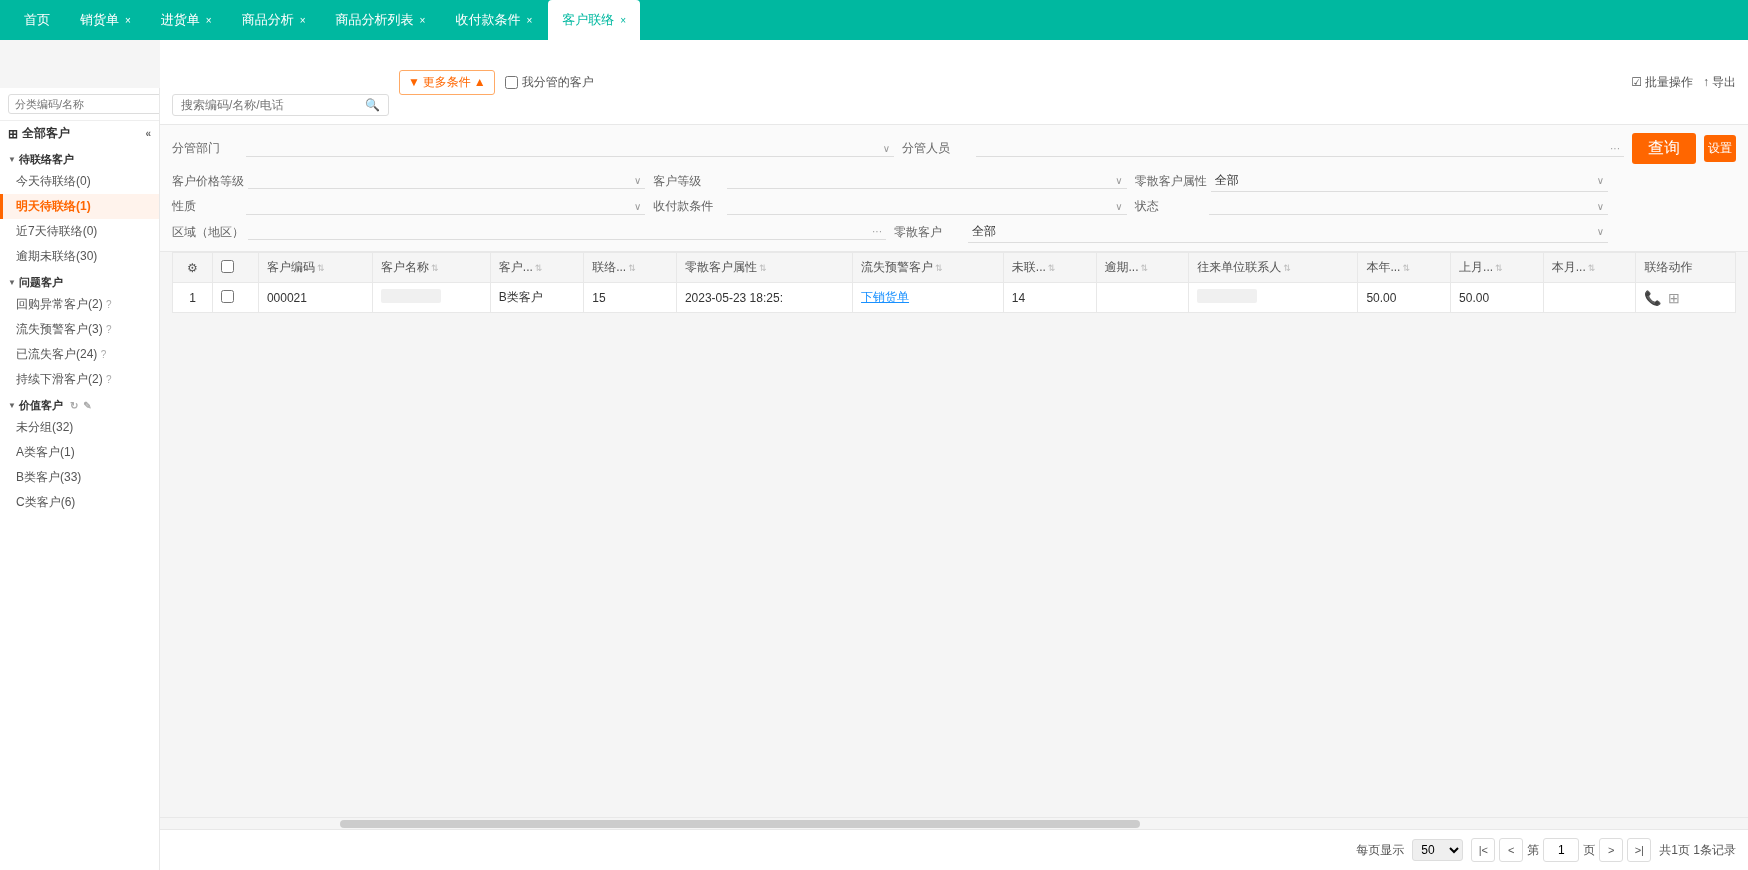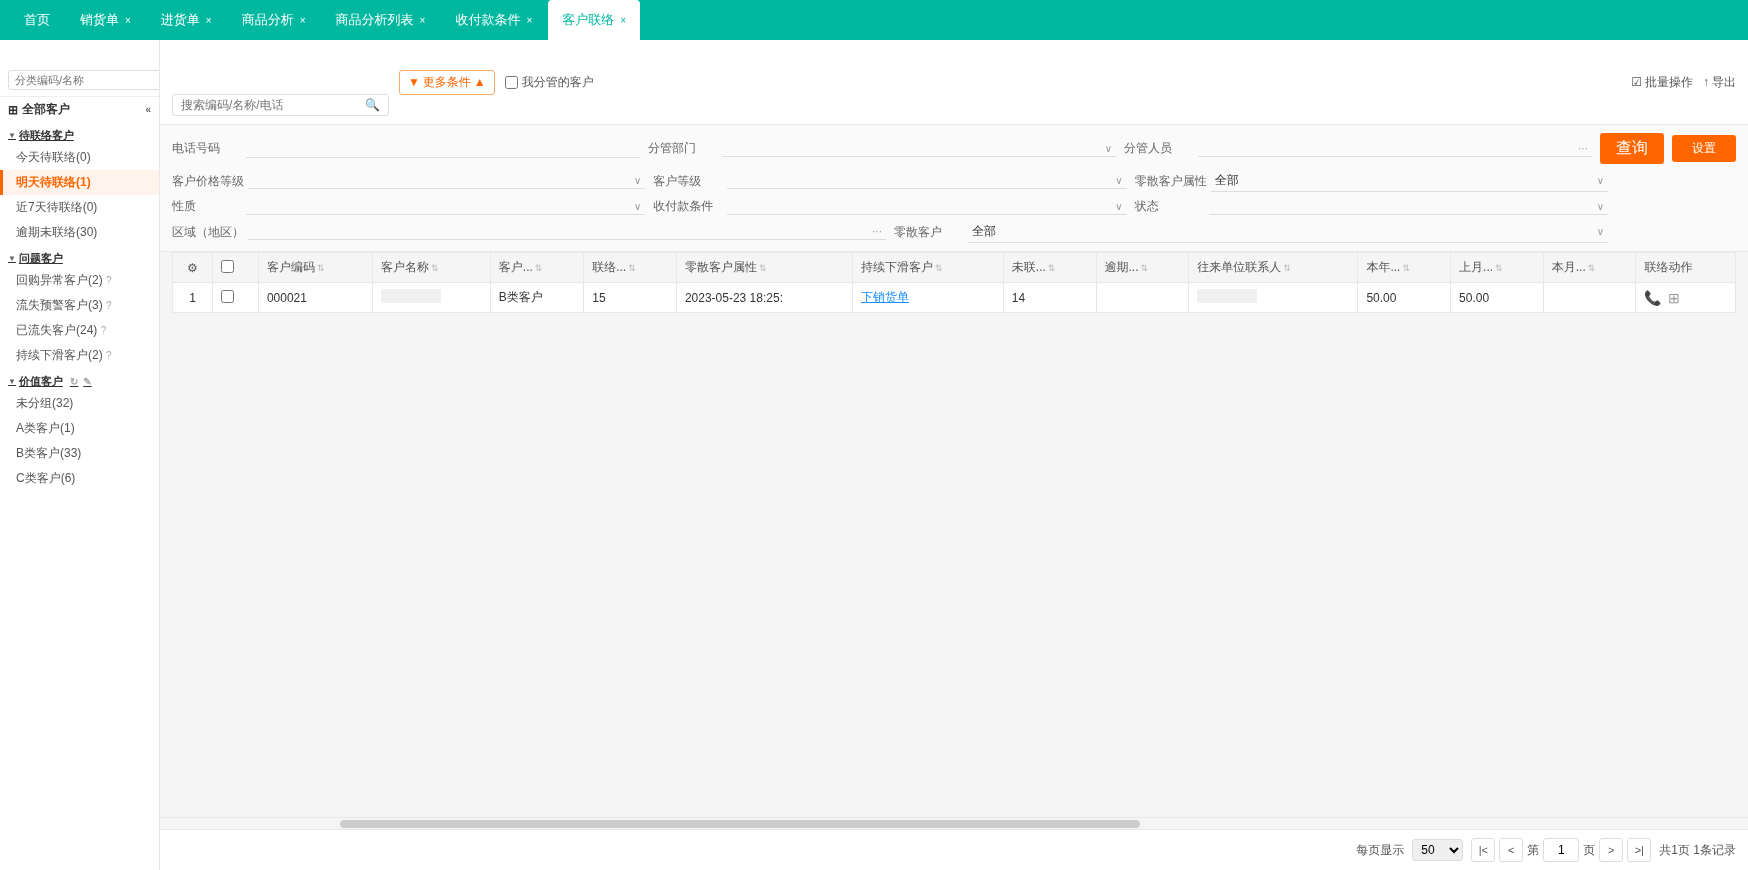"分类编码/名称" .sidebar { margin-top: none -> 48px; padding: 24px 0 -> 0 0 }
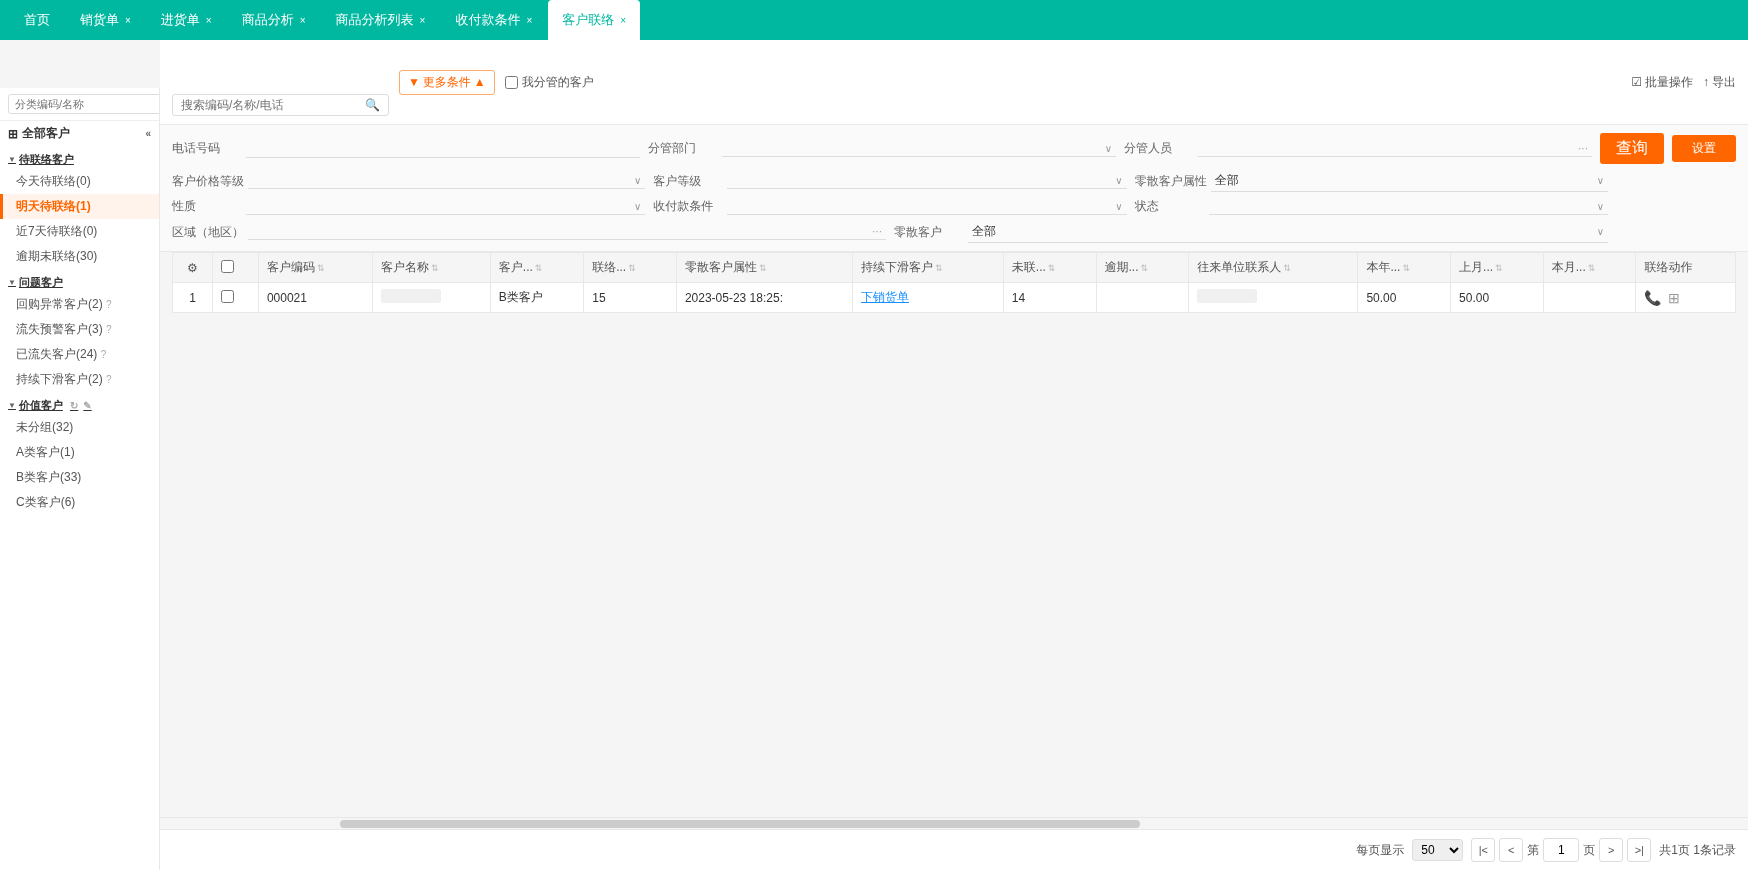"电话号码" div.filter-item { html: <div> <span>电话号码</span> <input> </div> -> none }
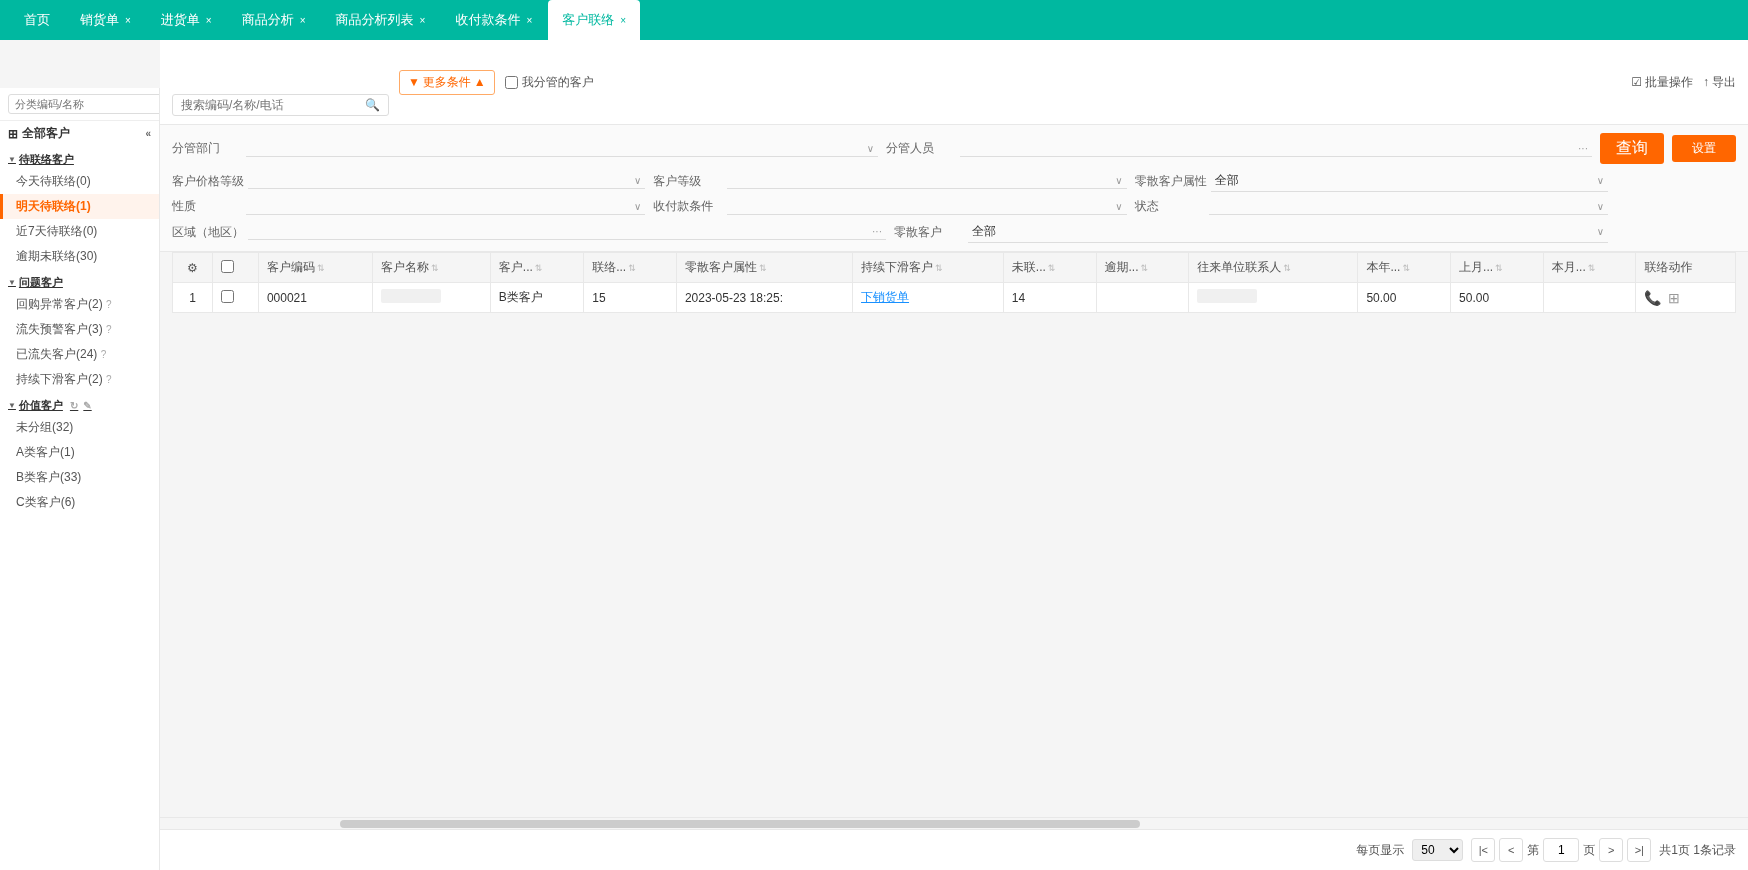"设置" .setting-btn { padding: 5px 20px -> 5px 4px }
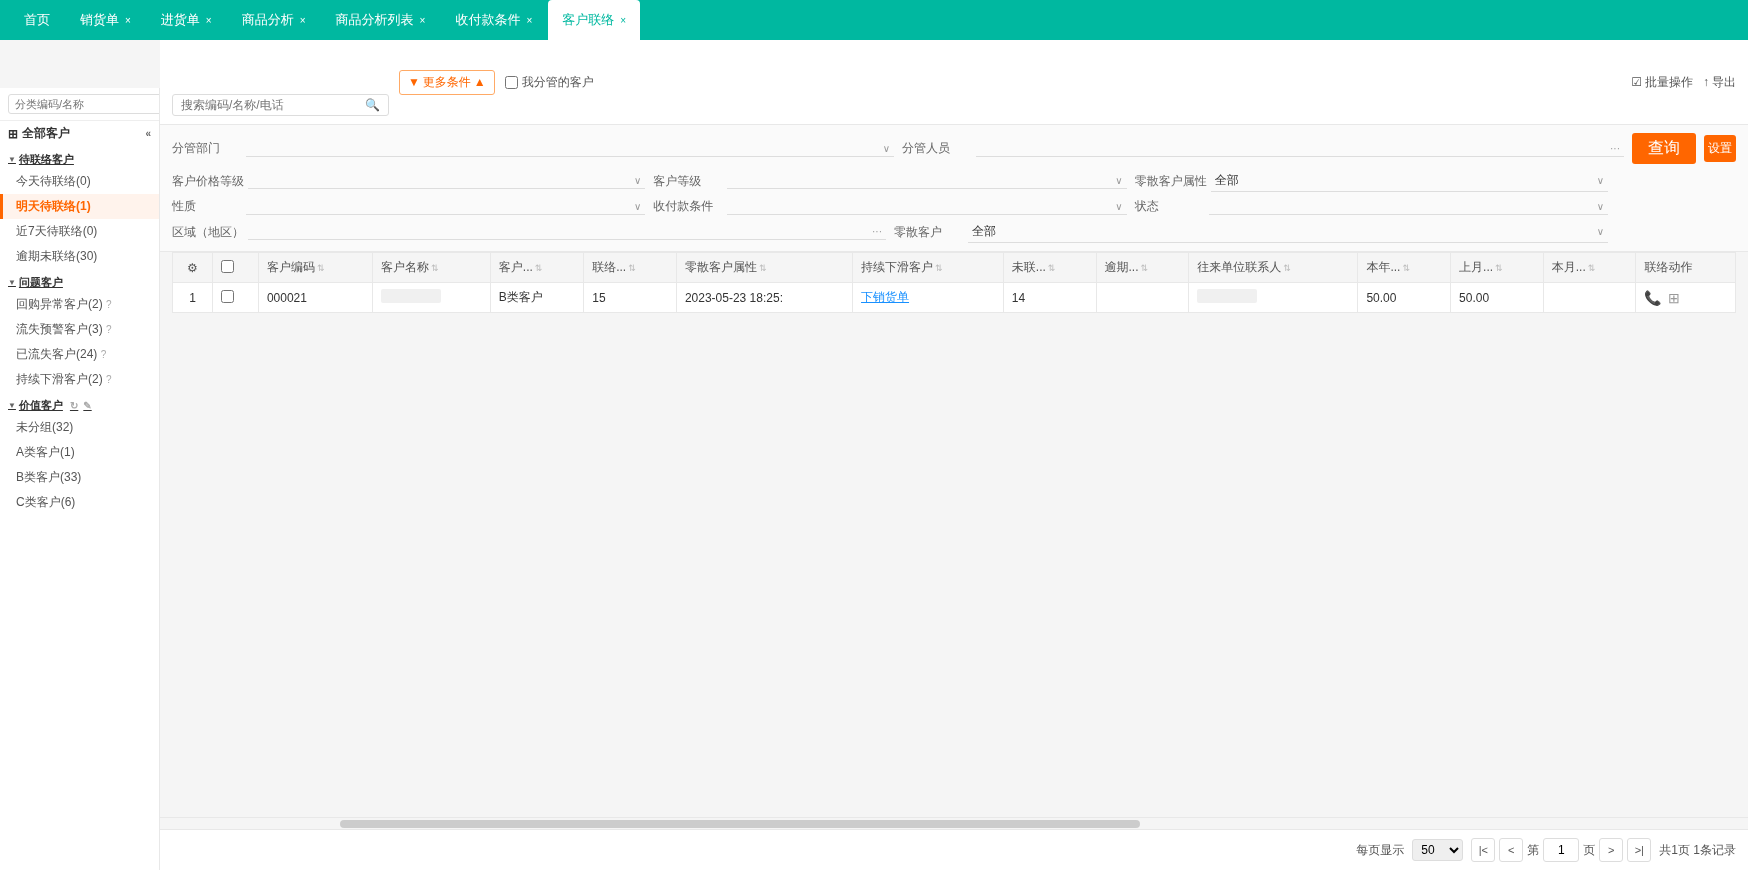"待联络客户" .sidebar-group-label { text-decoration: underline -> none }
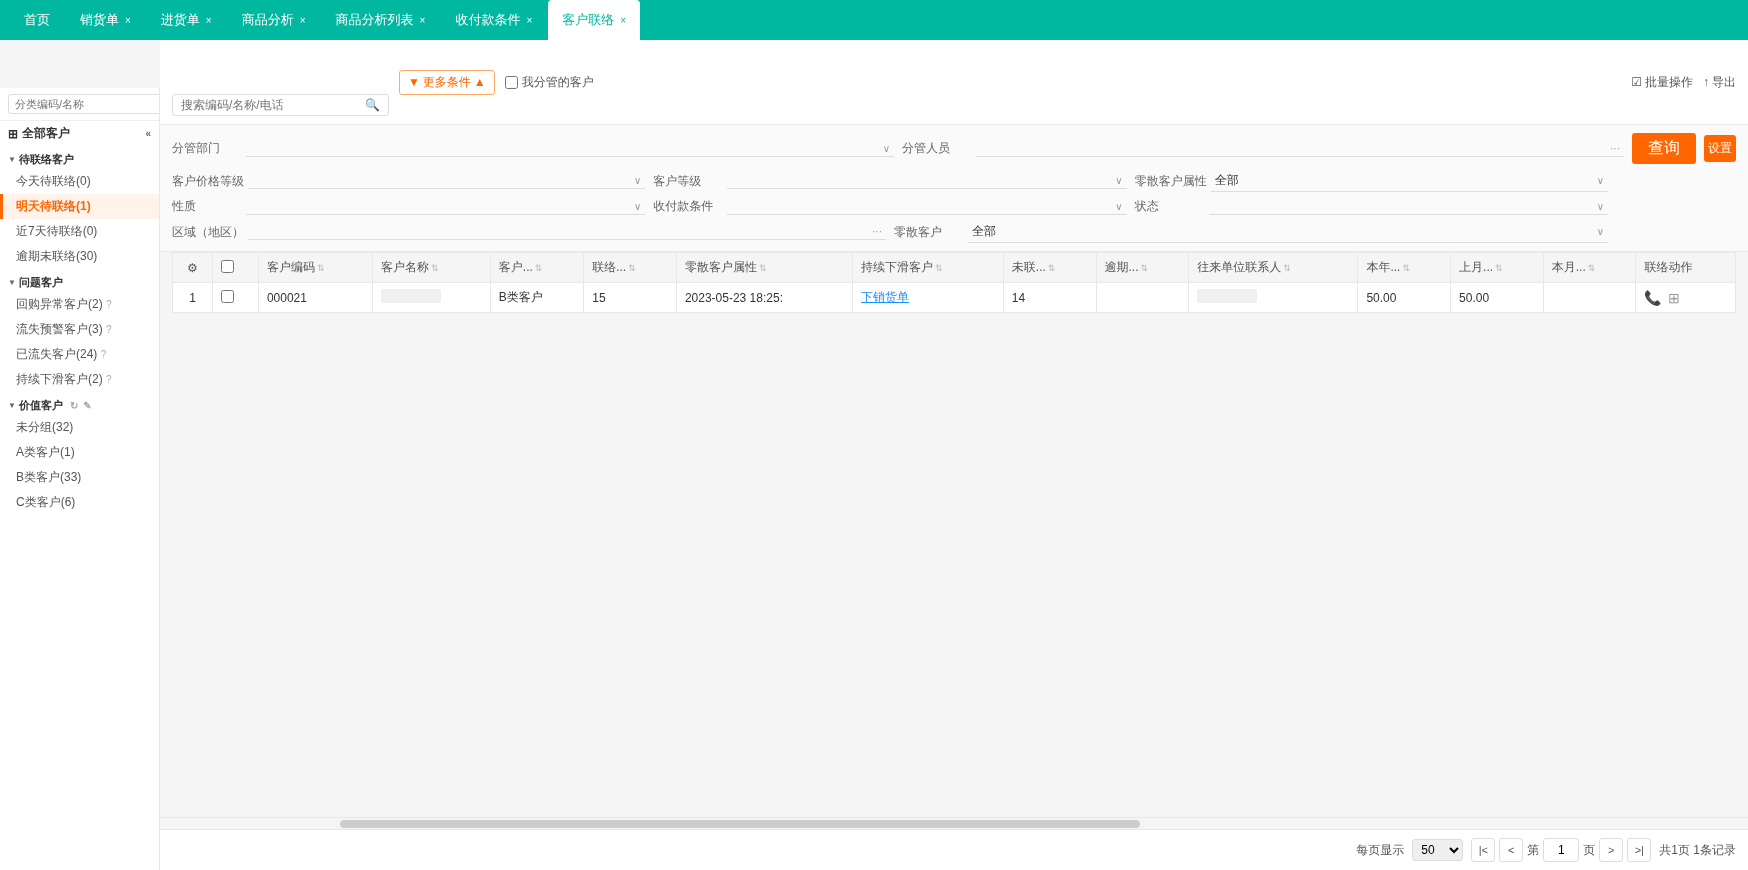"持续下滑客户" span { text: 持续下滑 -> 流失预警 }
